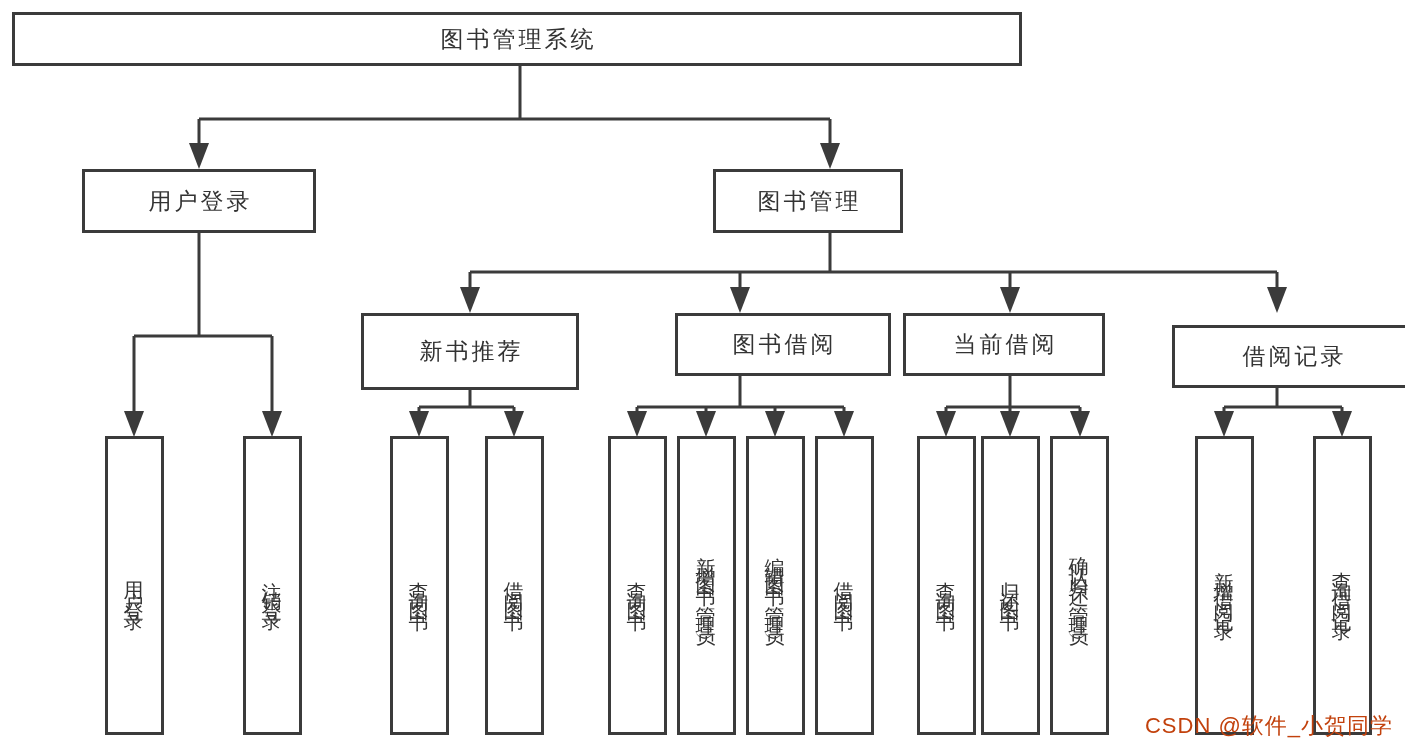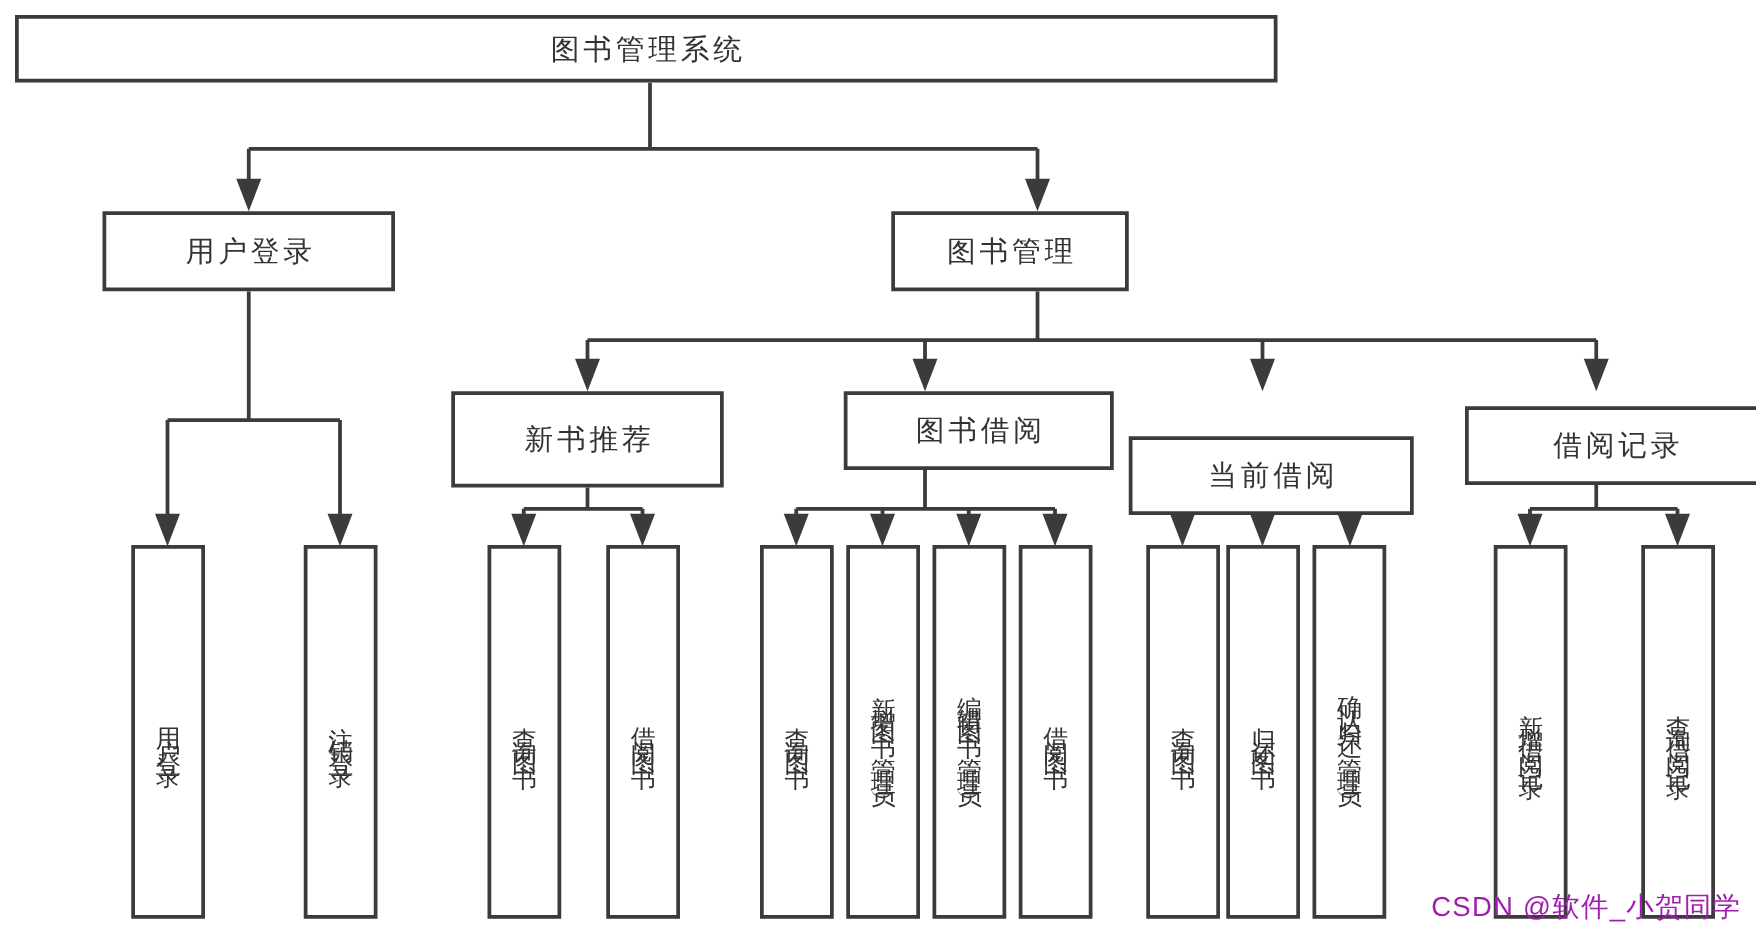"当前借阅" div.node { margin-top: 36px -> none; width: 228px -> 202px }
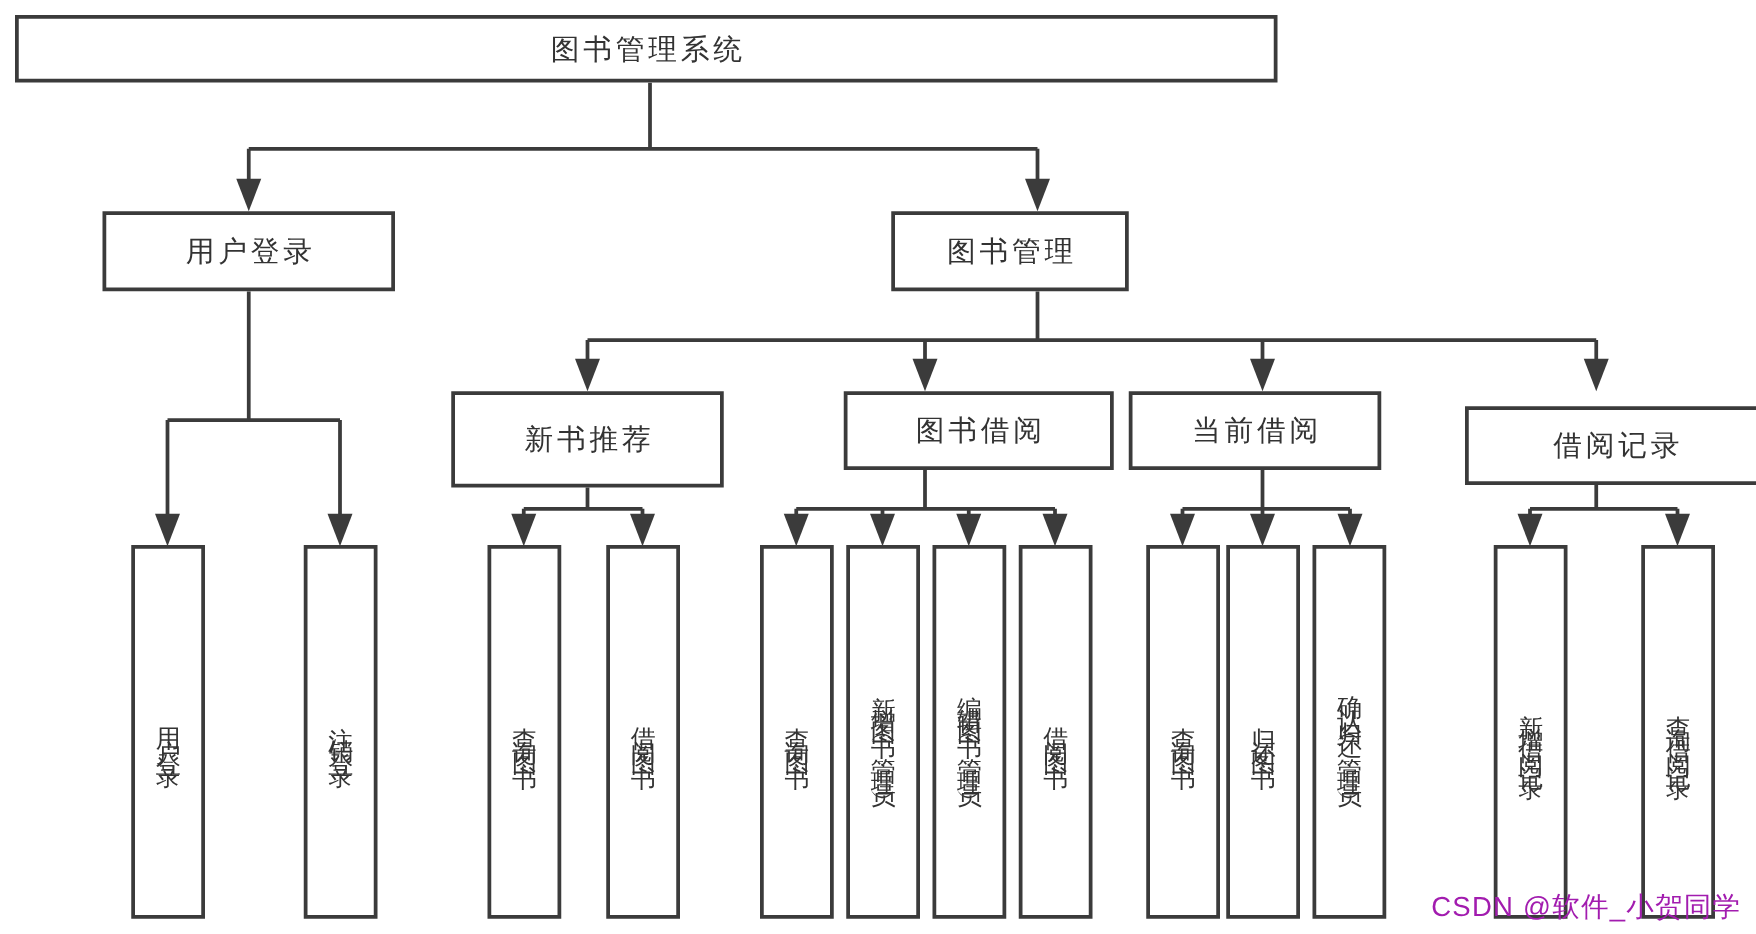"CSDN @软件_小贺同学" .watermark { color: #a21caf -> #c2410c }
